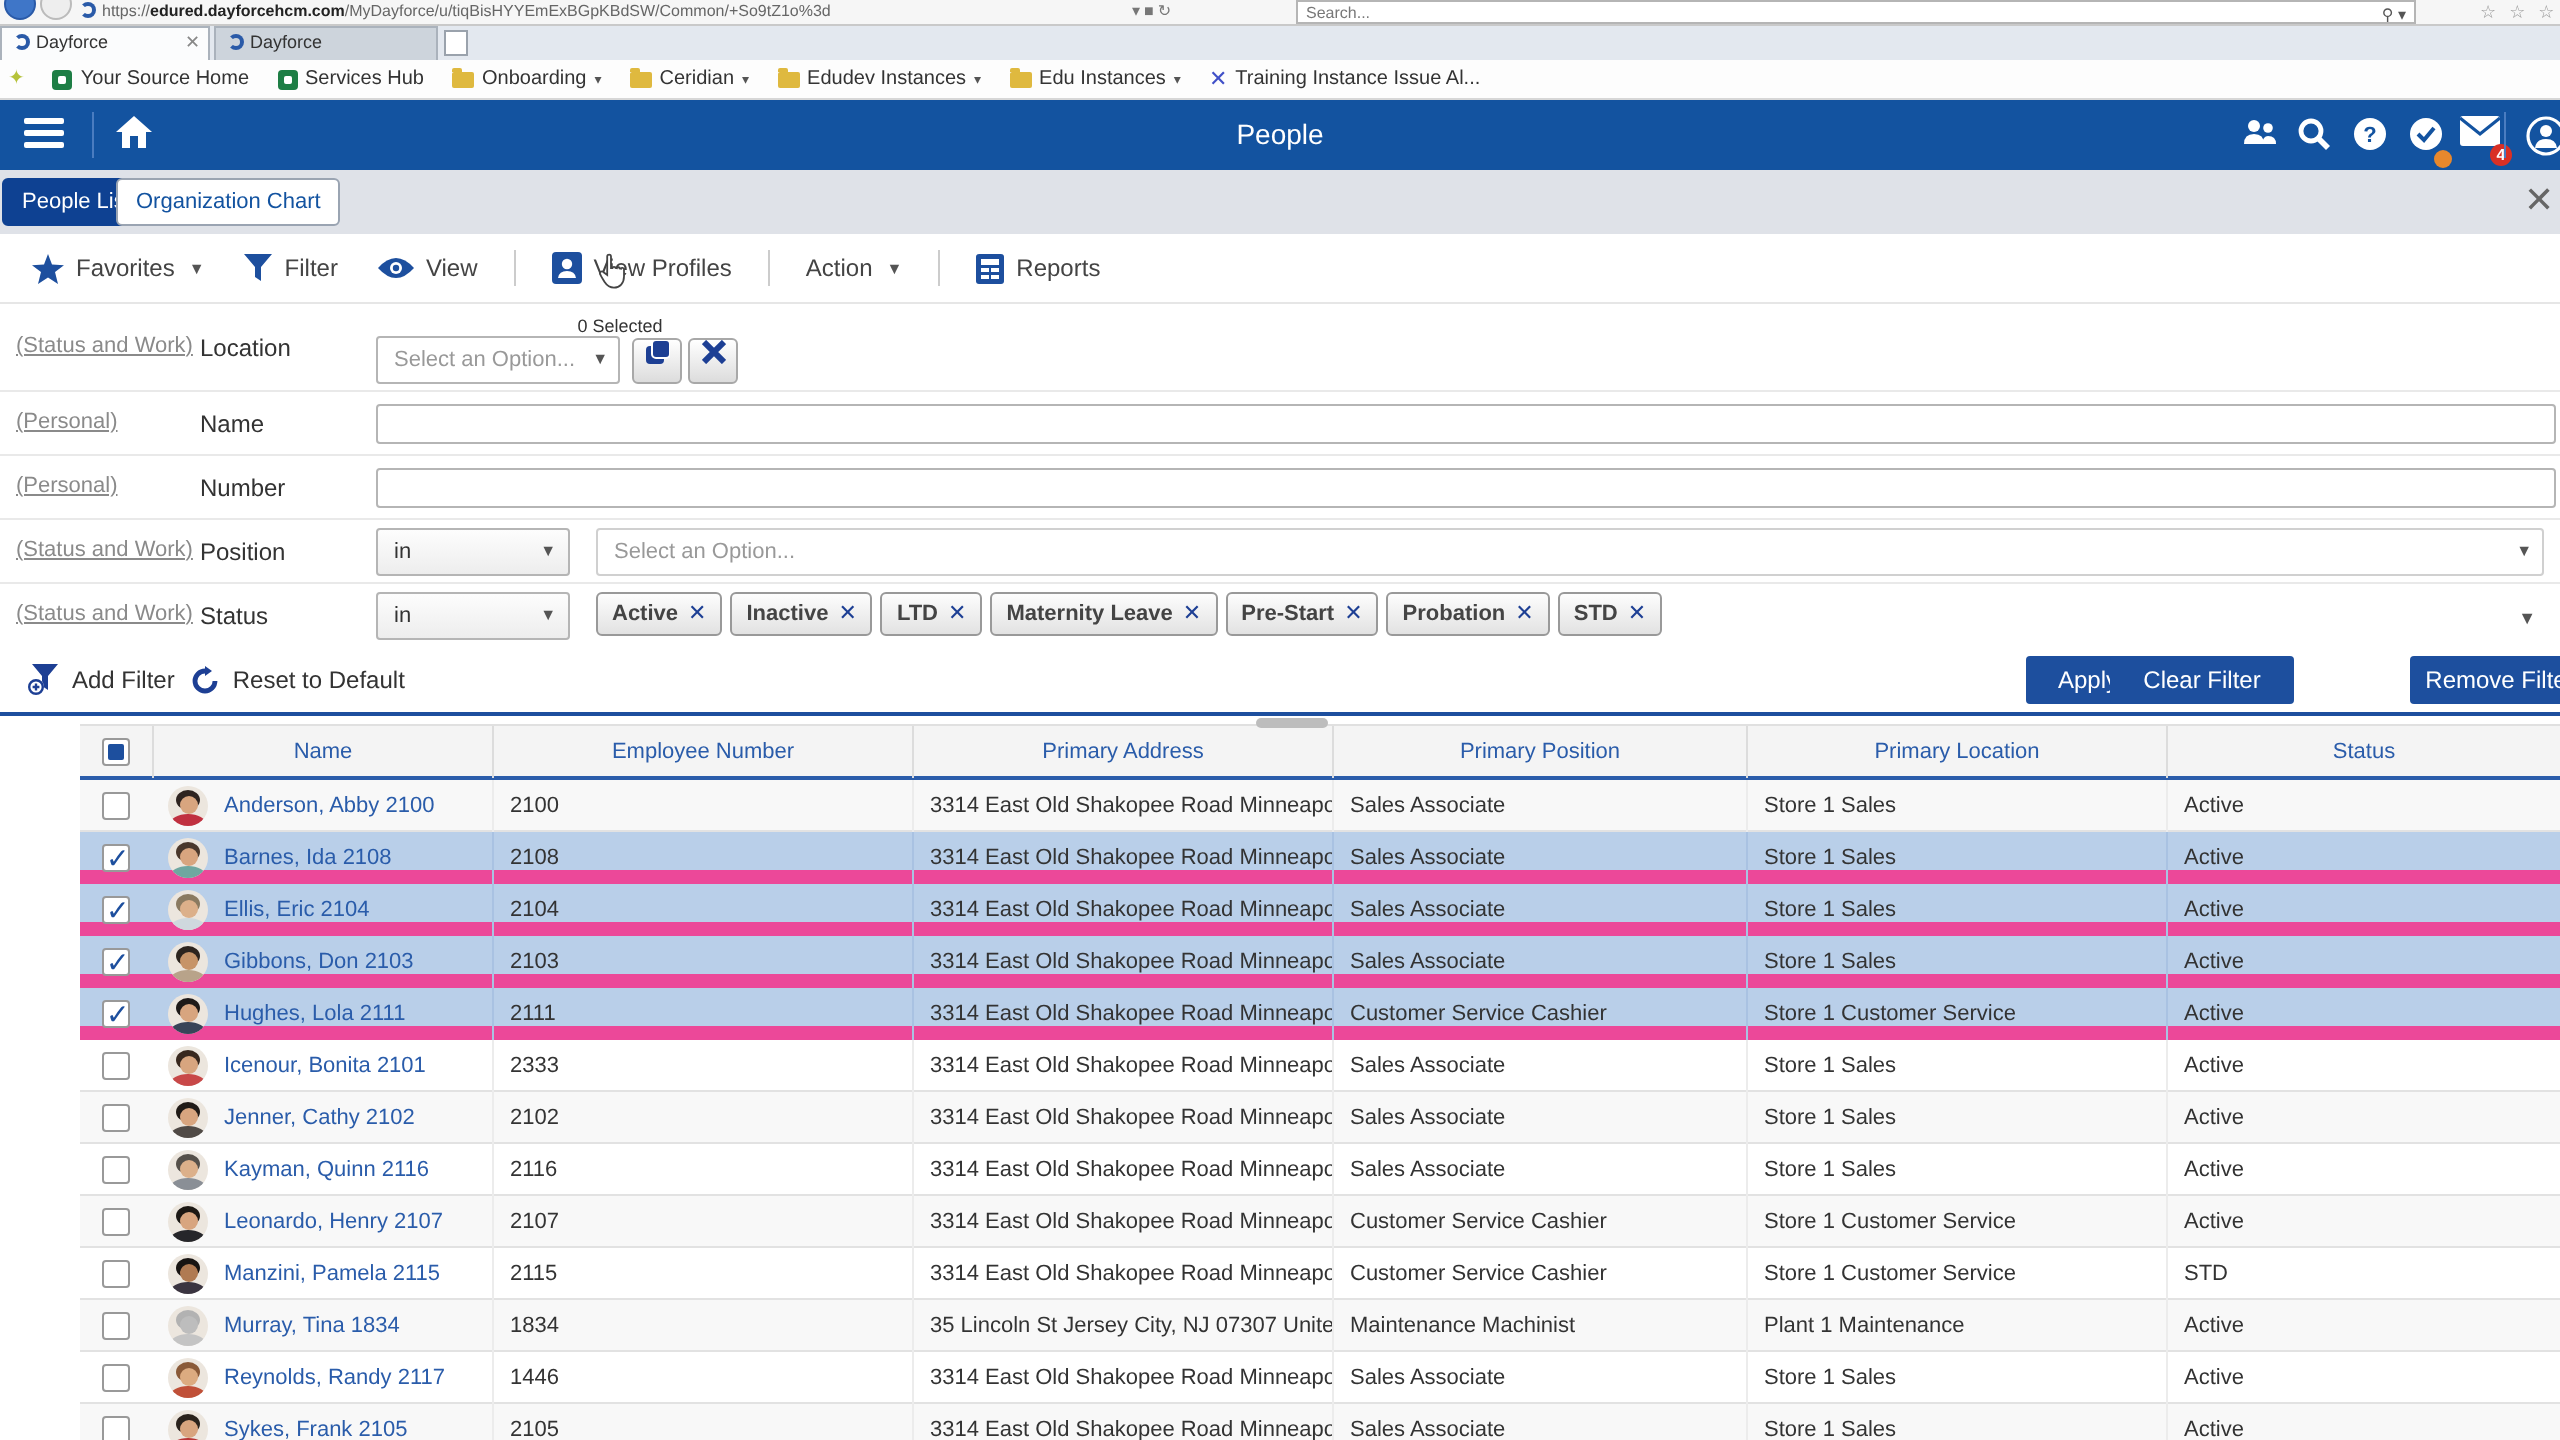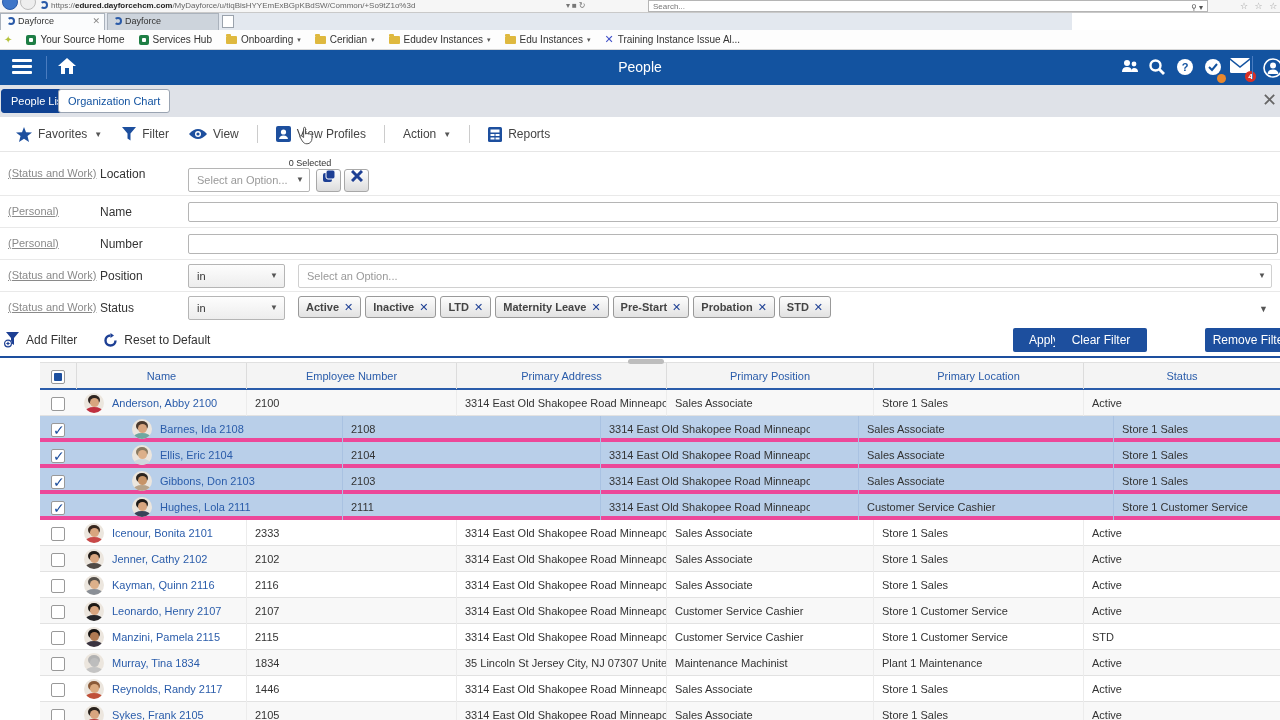"Dayforce" #btabs { width: 1072px -> 1280px }
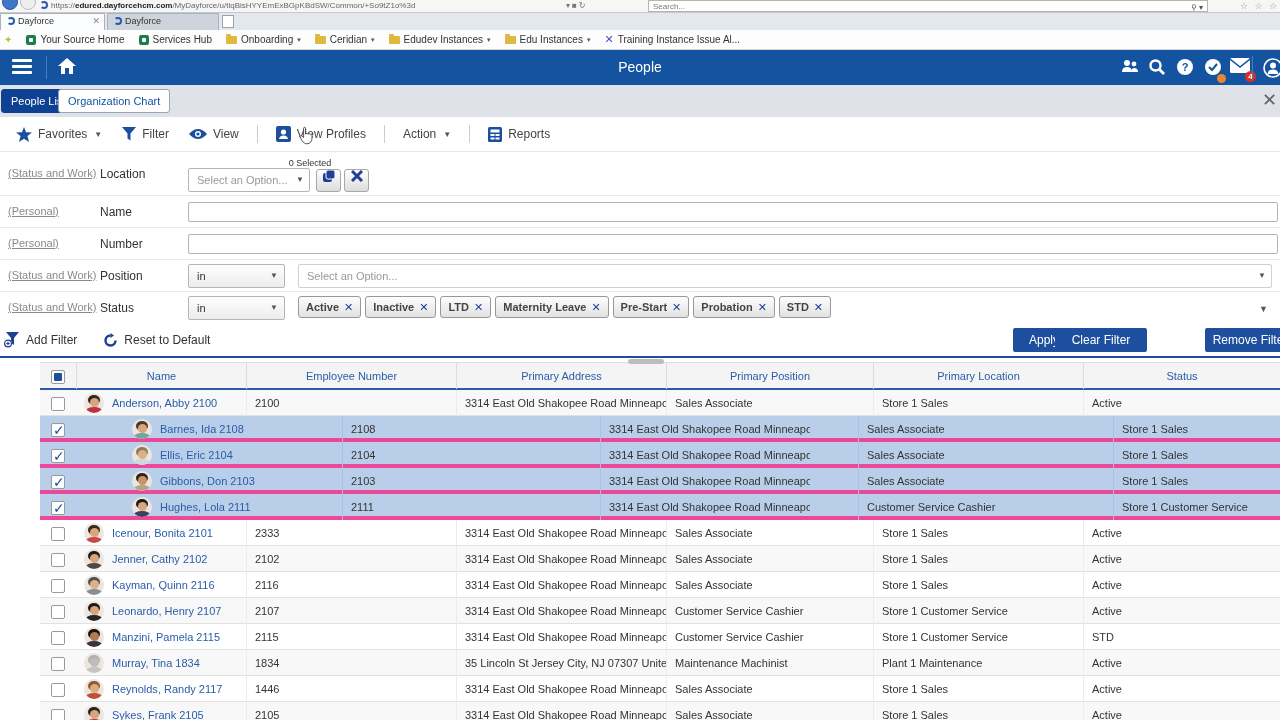"Add Filter" #factions { gap: 26px -> 8px; padding-left: 4px -> 14px }
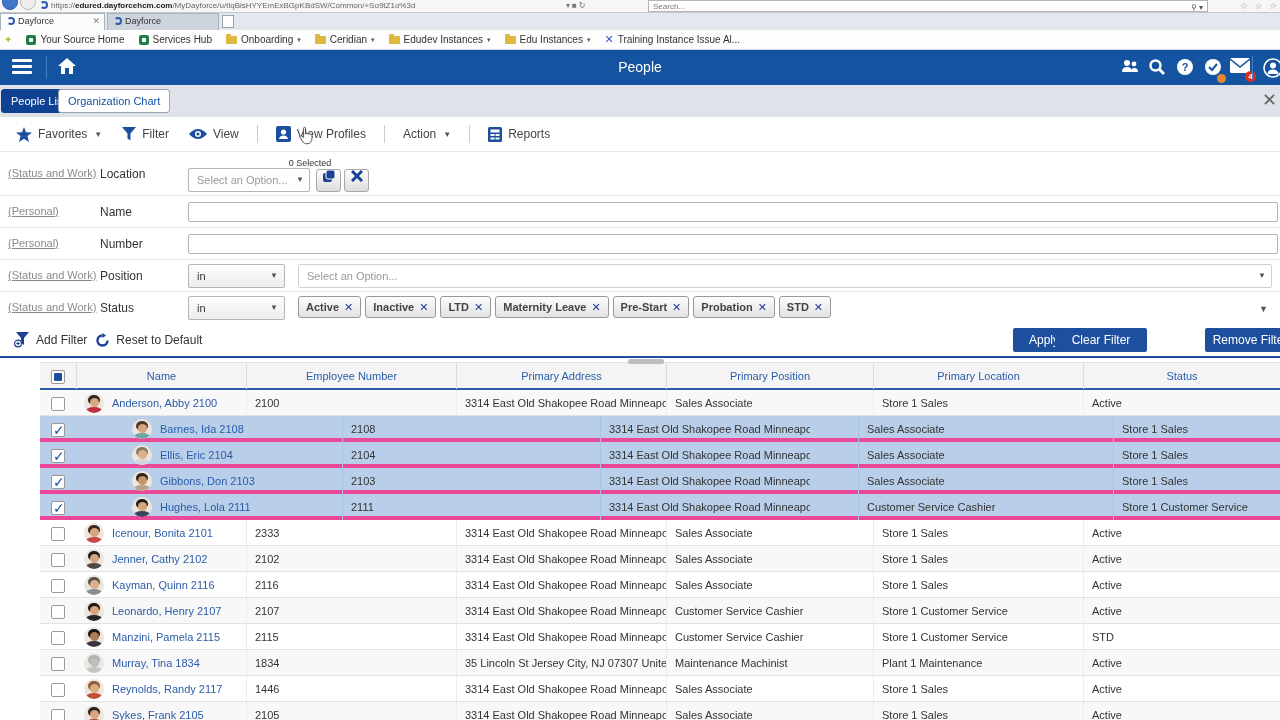"Barnes, Ida 2108" .trow.body.sel { border-bottom: 4px solid #ec4899 -> 7px solid #ec4899; gap: 48px -> none }
